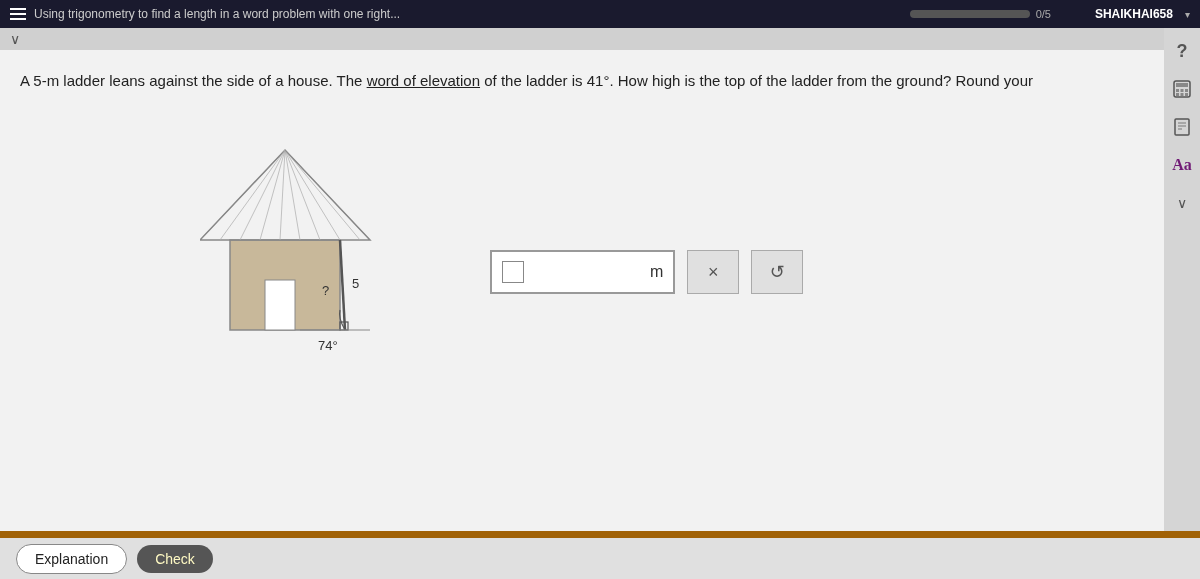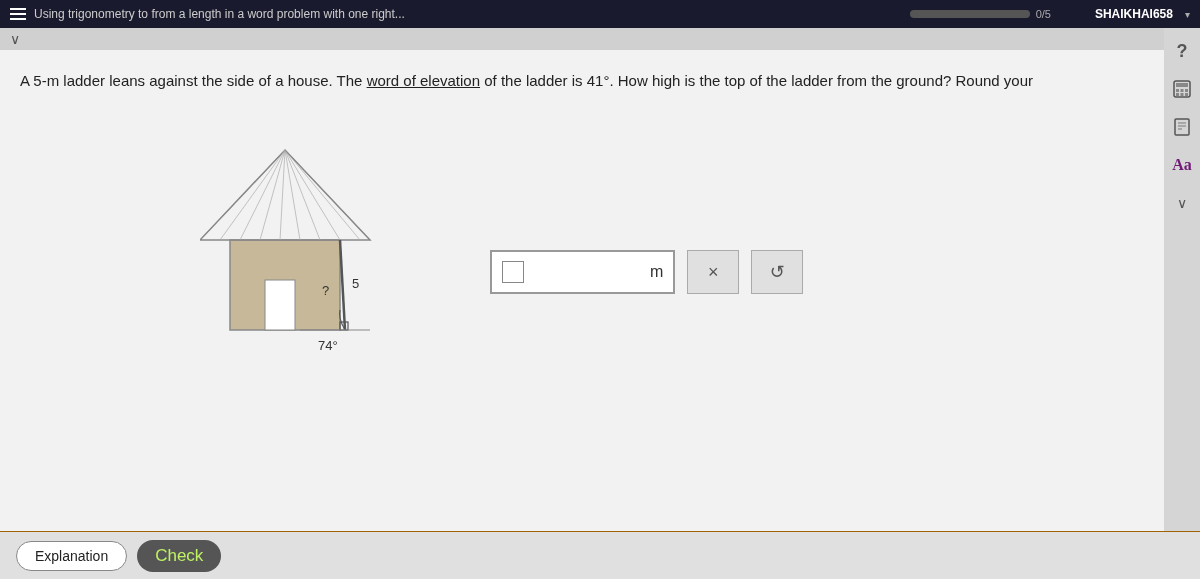"Using trigonometry to from a" span.header-title { text: from -> find }
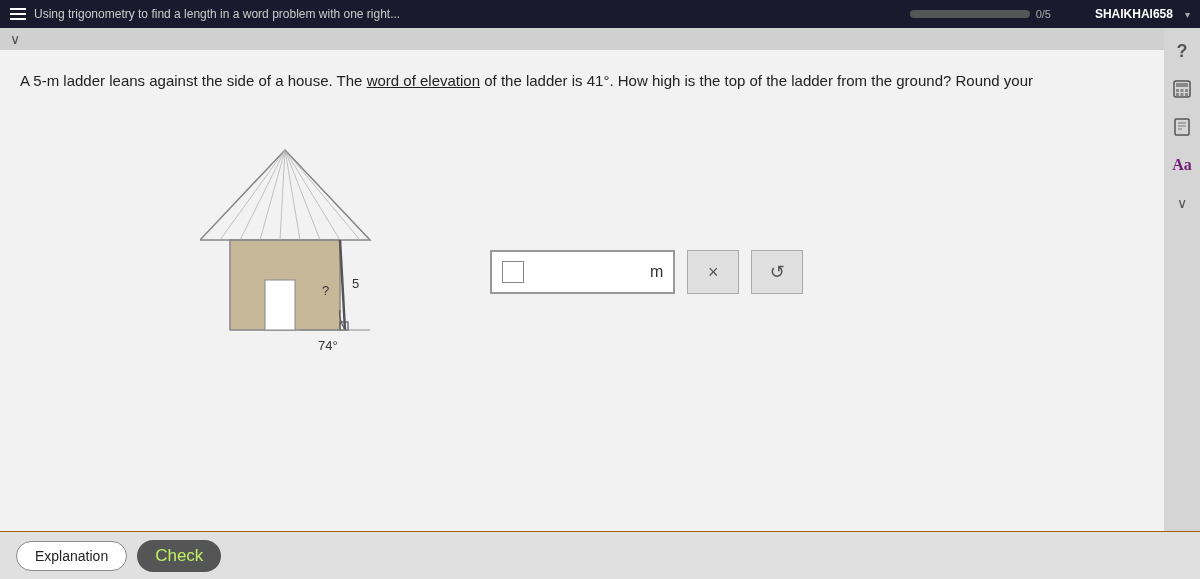"Explanation" .bottom-bar { border-top: 1px solid #a16207 -> 7px solid #a16207 }
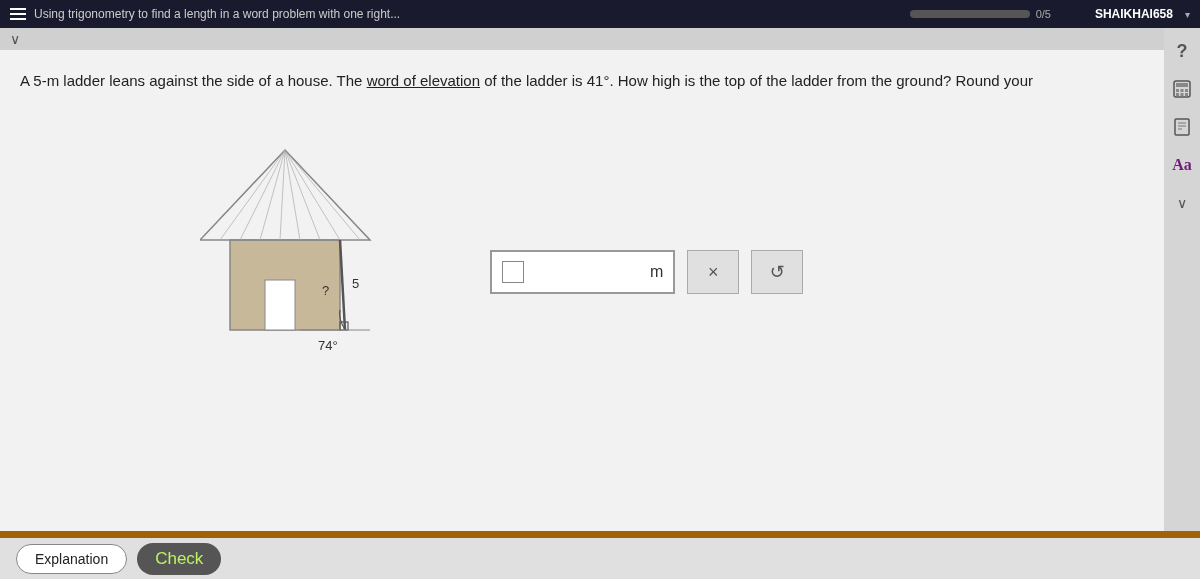"Check" .btn-check { color: #bef264 -> #fef9c3; font-size: 17px -> 14px }
